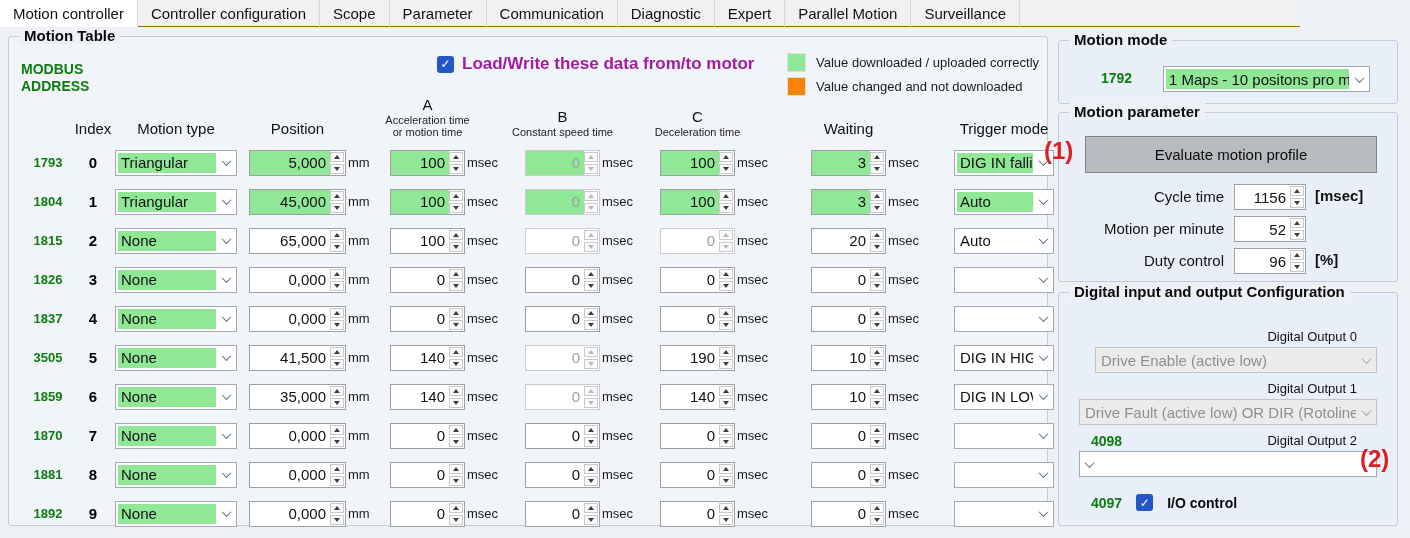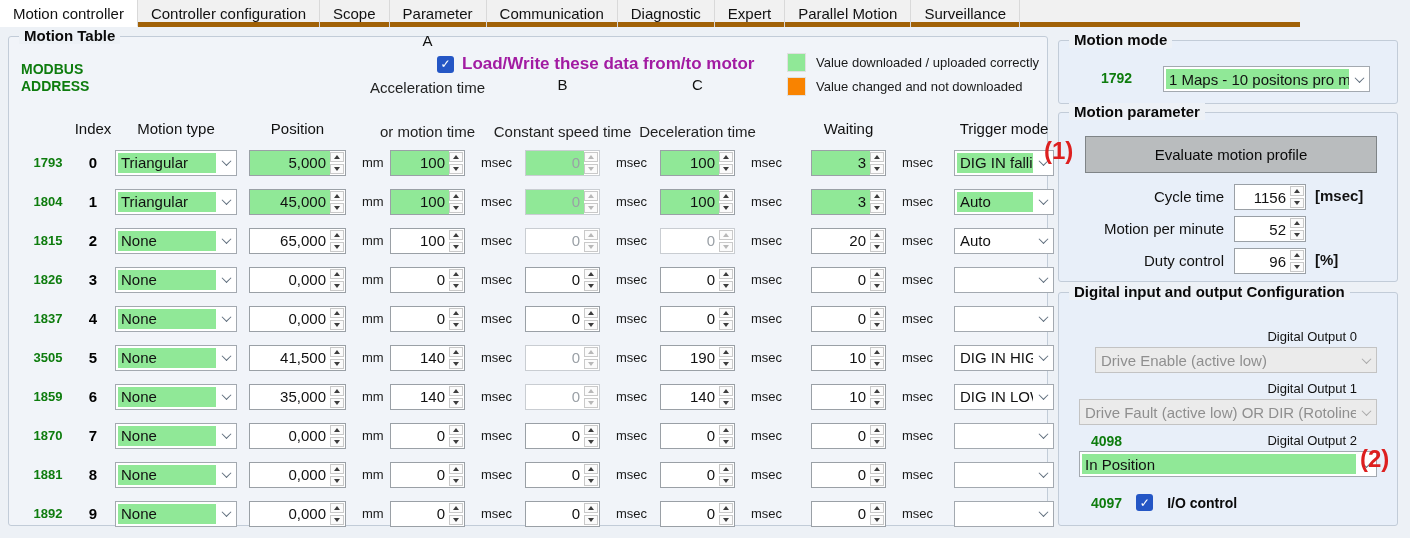"Motion controller" .tabstrip { border-bottom: 5px solid #a16207 -> 1px solid #a16207 }
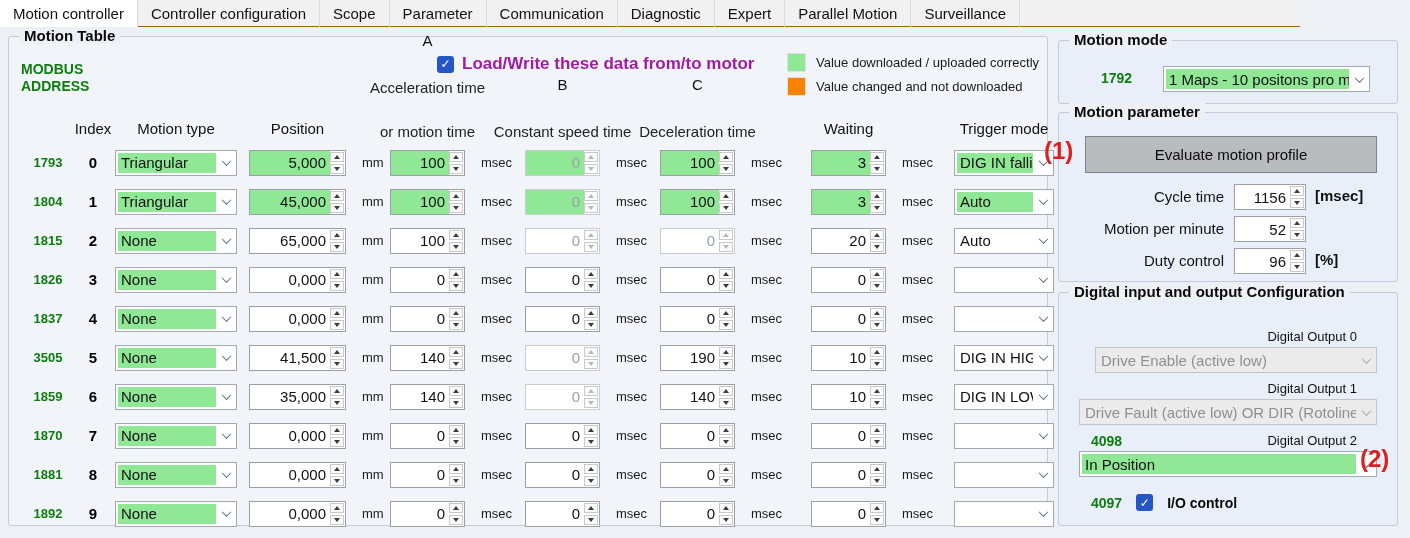"Acceleration time" .hsub { font-size: 15px -> 11px; margin-top: 32px -> none }
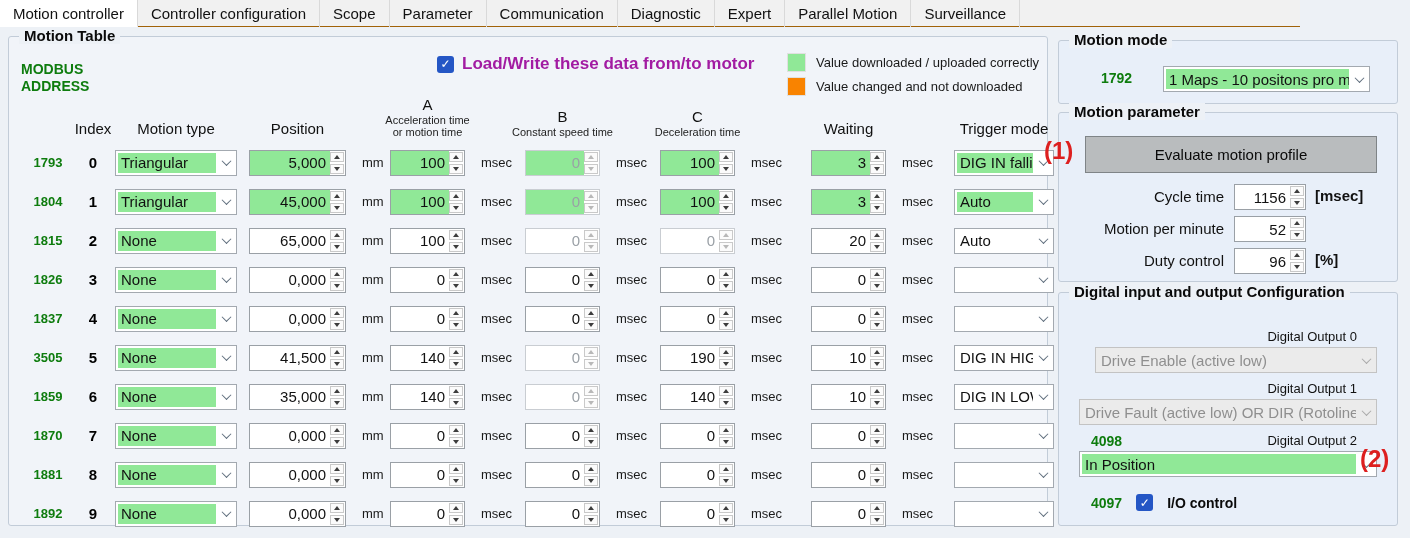"mm" .unit { padding-left: 16px -> 2px }
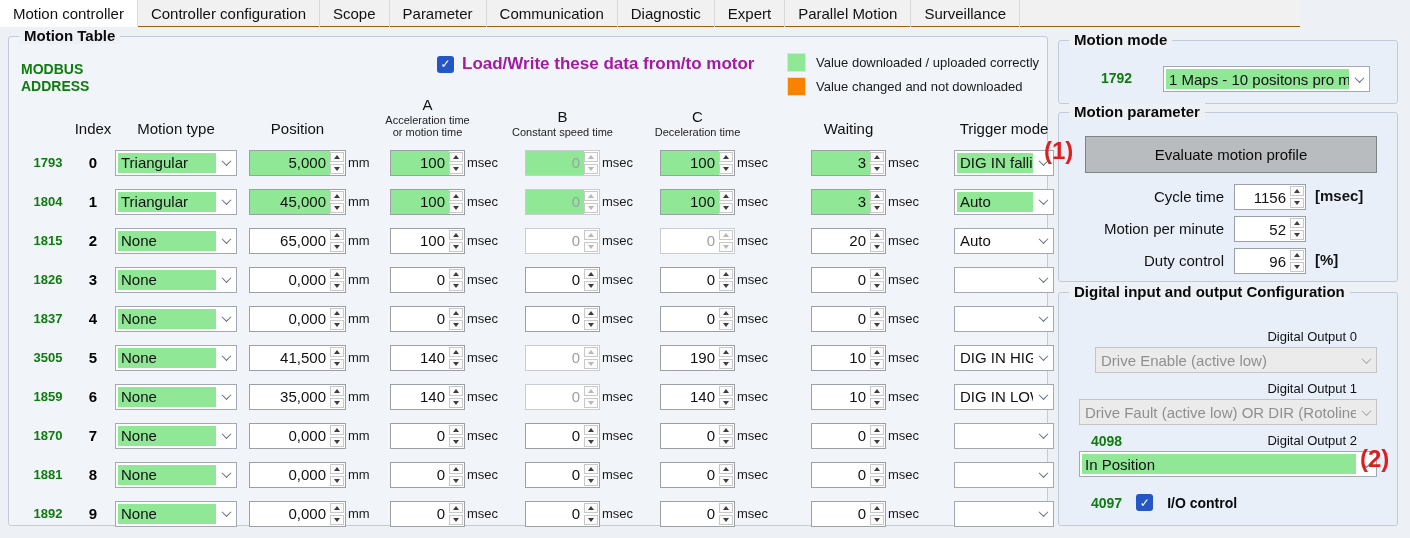"In Position" span.combo-fill { html: <span> <span>In Position</span> </span> -> none }
